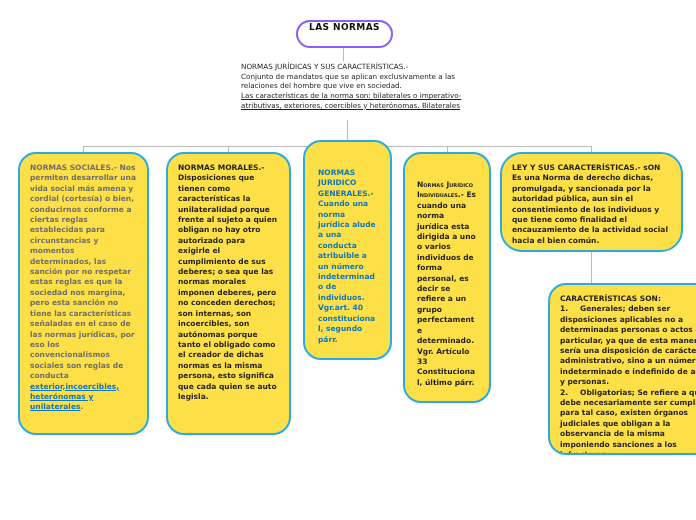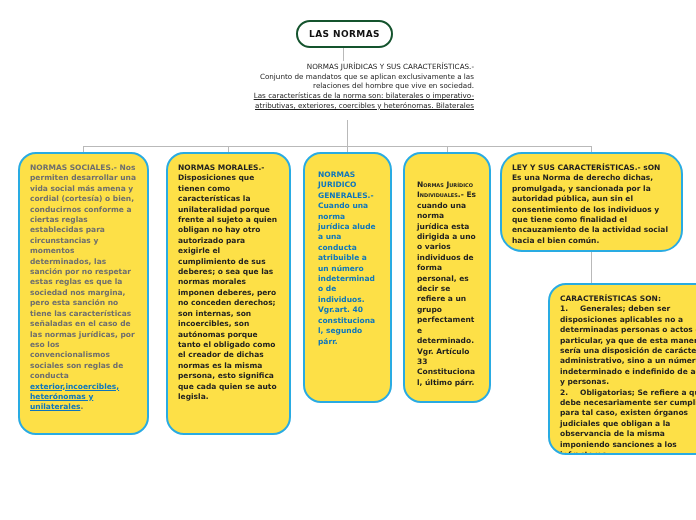"LAS NORMAS" .root-box { align-items: center -> flex-start; border: 2px solid #14532d -> 2px solid #8b5cf6 }
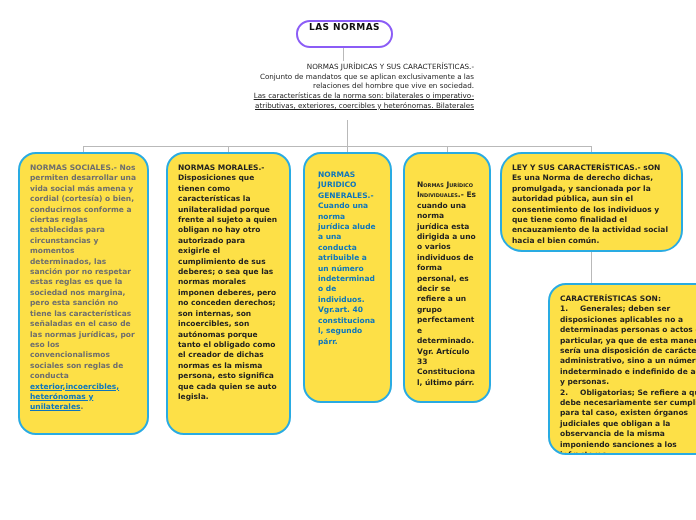"NORMAS JURÍDICAS Y SUS CARACTERÍSTICAS.-" .desc { text-align: right -> none }
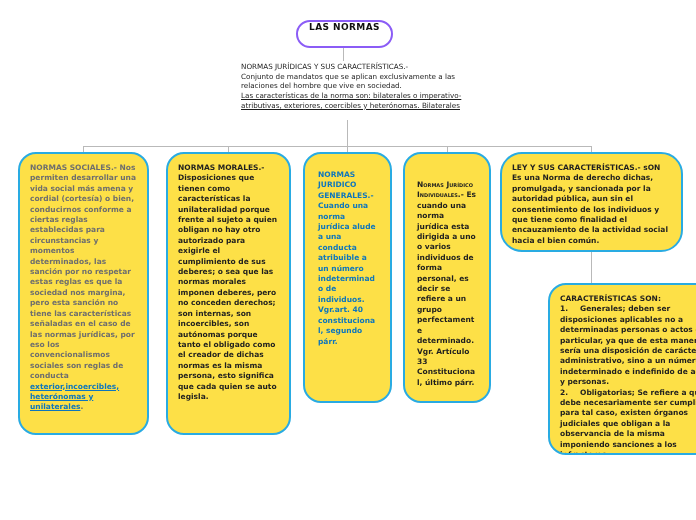"NORMAS JURIDICO GENERALES.- Cuando una" .node-generales { height: 251px -> 220px; padding: 16px 13px -> 26px 13px; top: 152px -> 140px }
